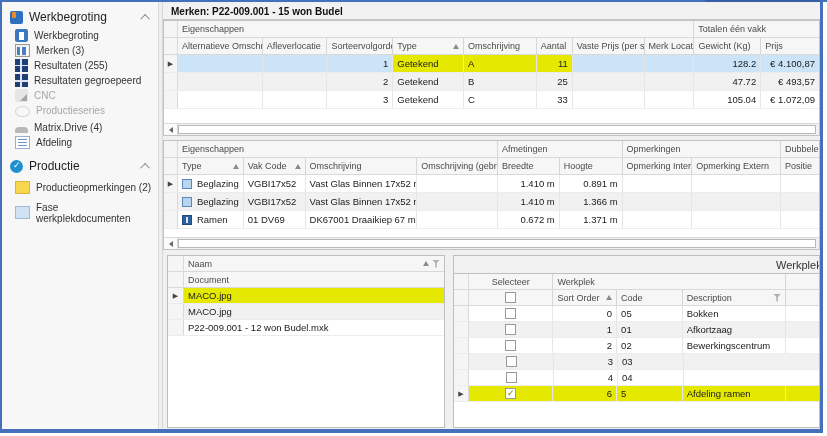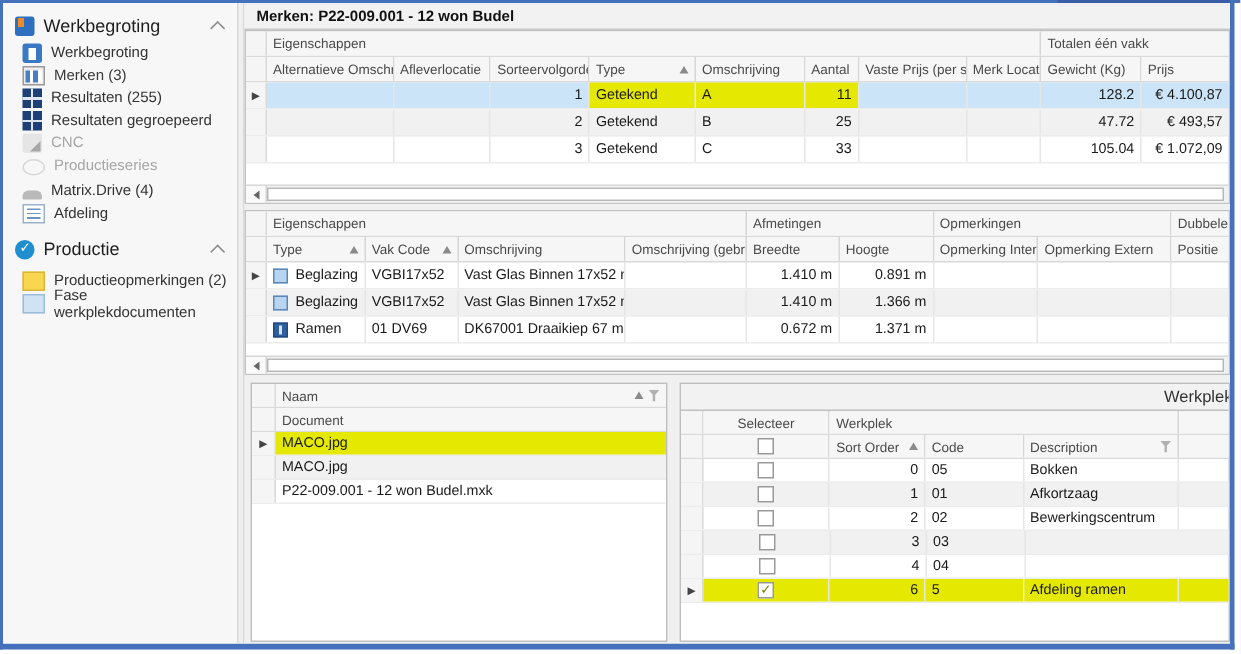"Merken: P22-009.001 - 12 won" span { text: 12 -> 15 }
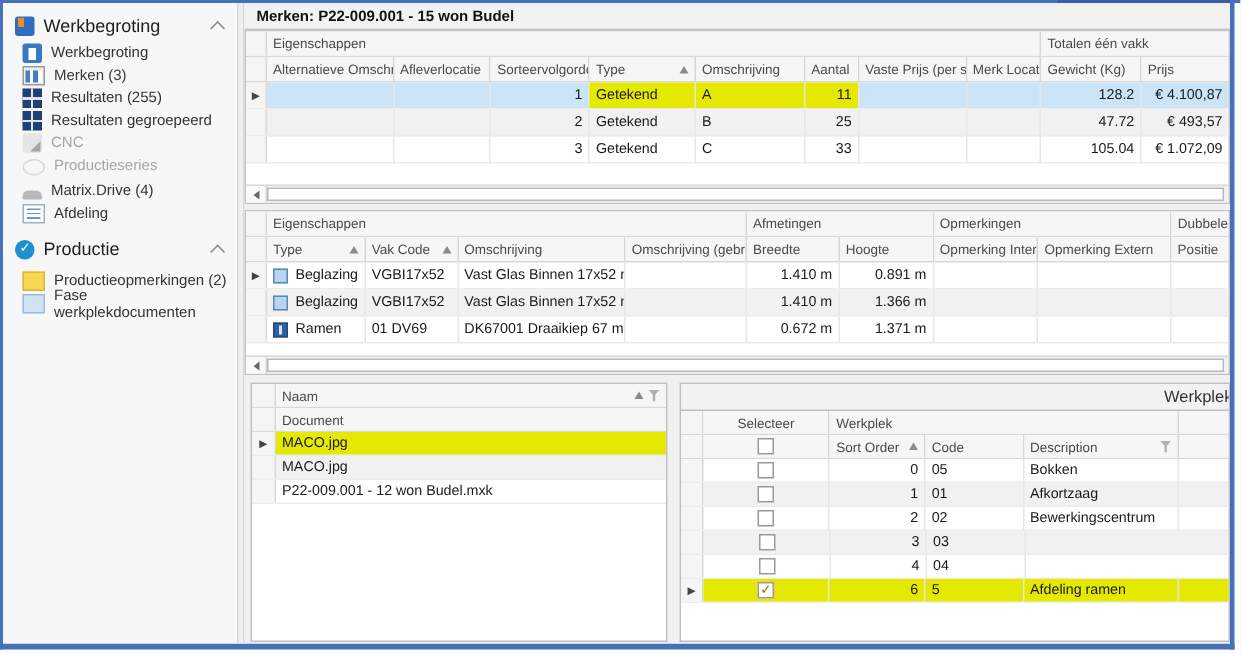"Fase werkplekdocumenten" div.nav-item { top: 193px -> 203px }
